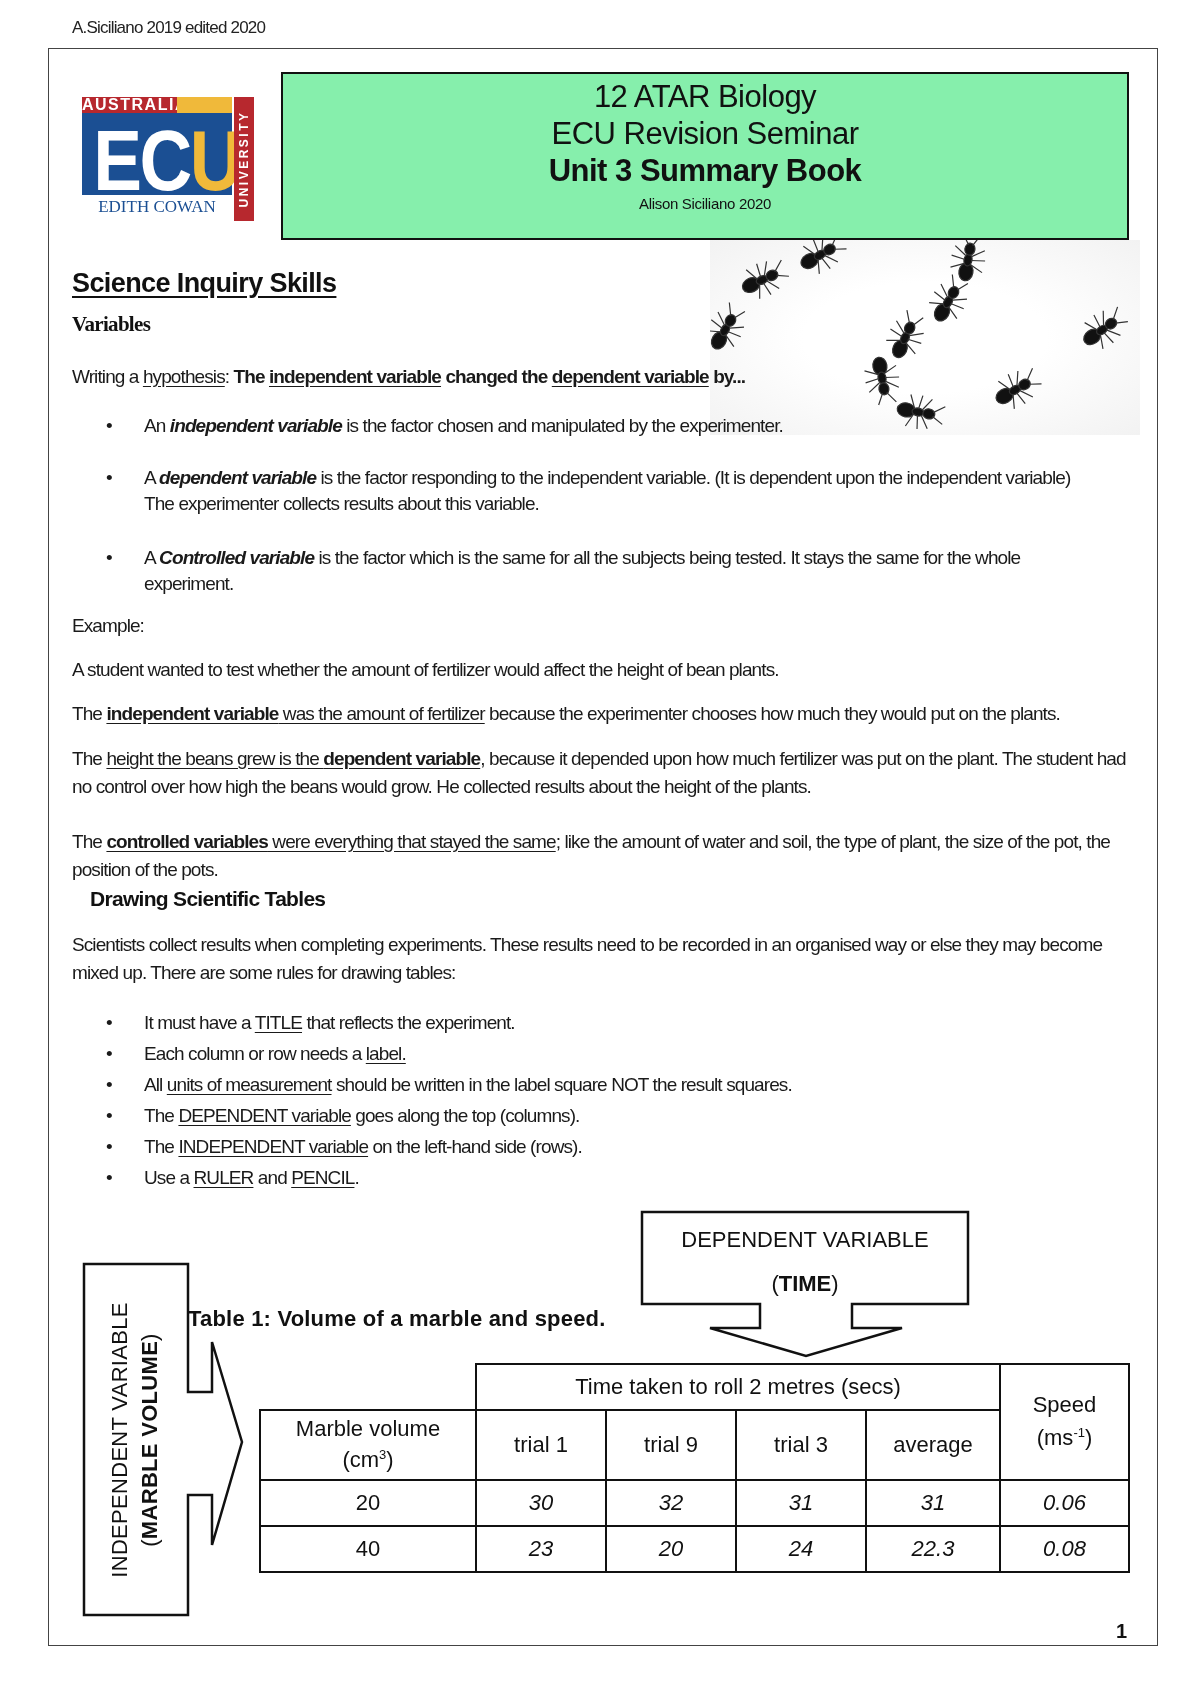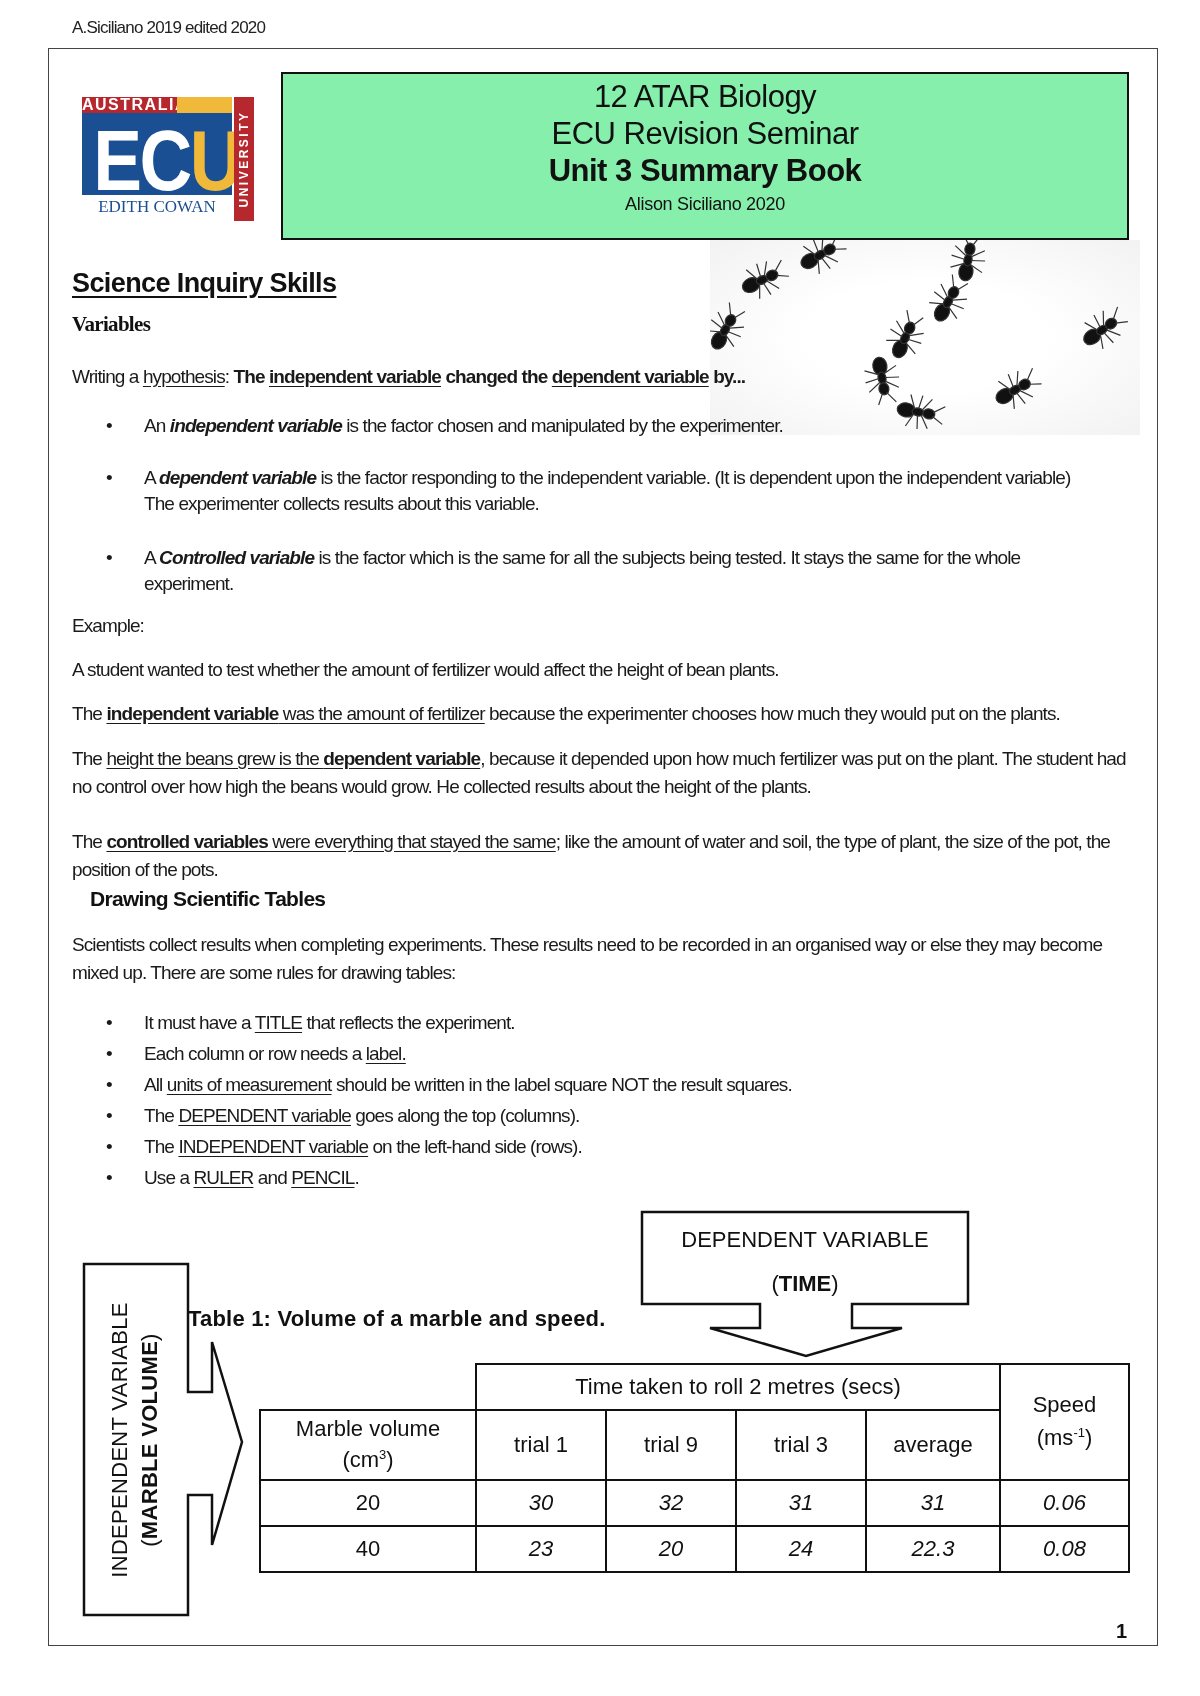"Alison Siciliano 2020" #title-box .l4 { font-size: 18px -> 15px }
